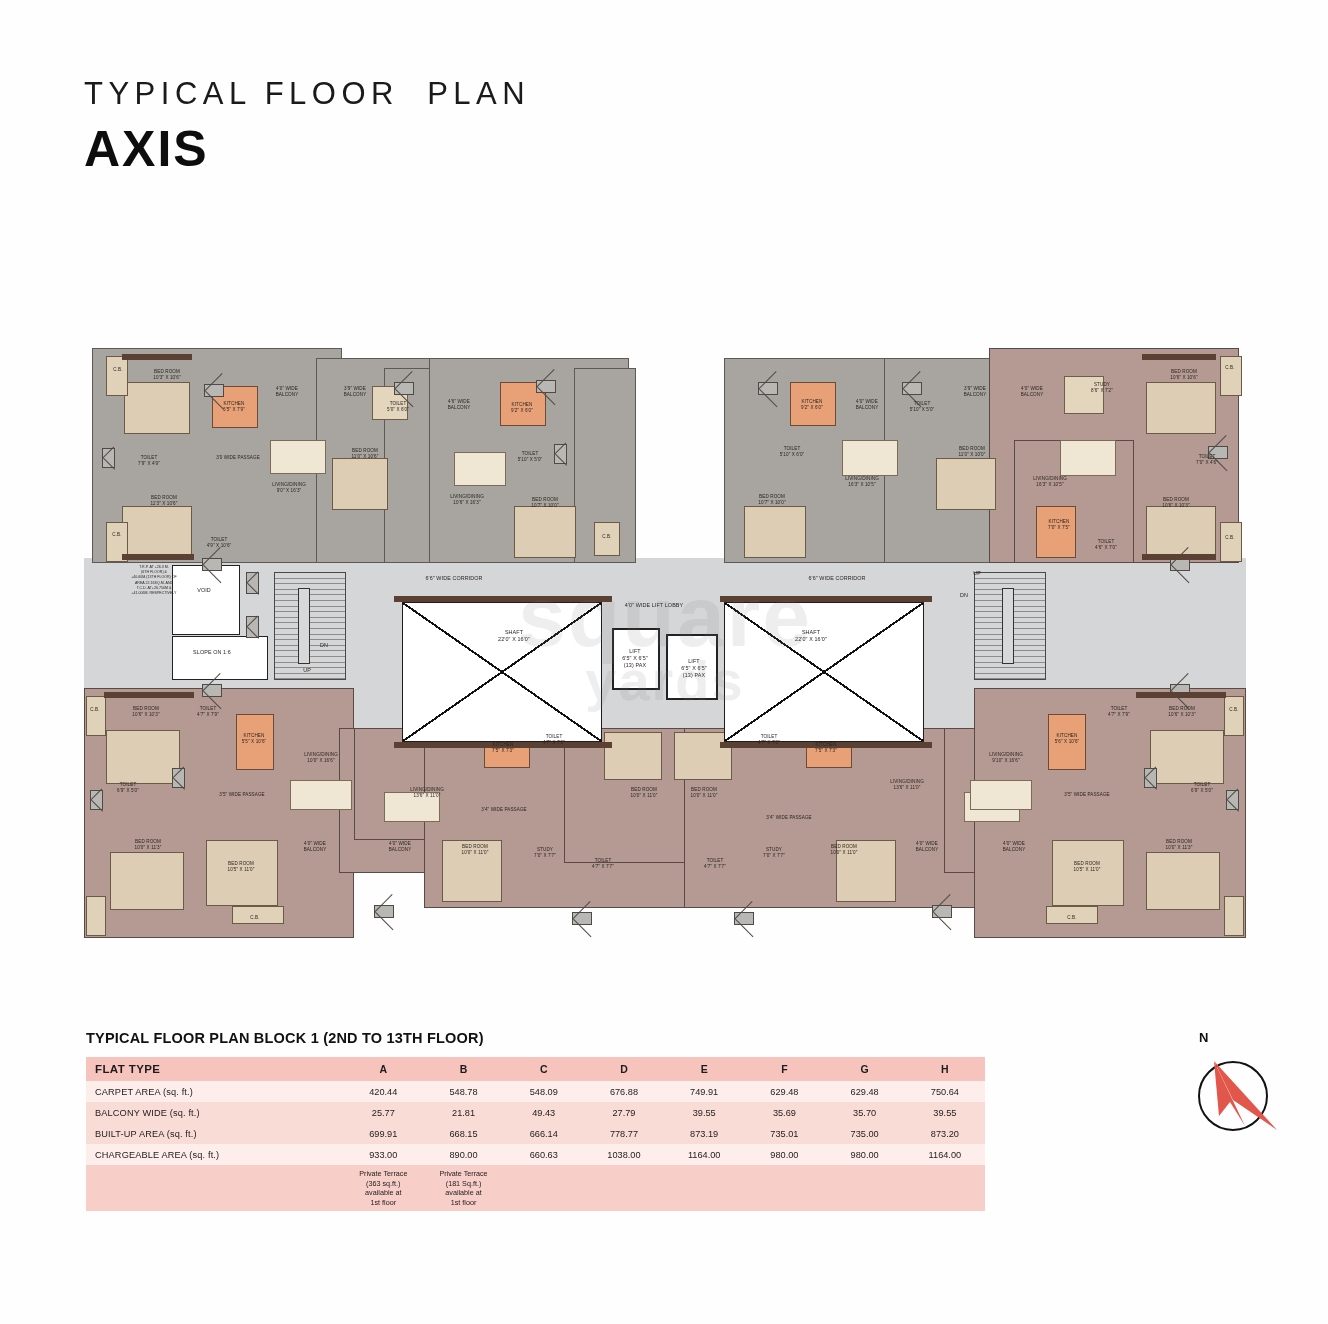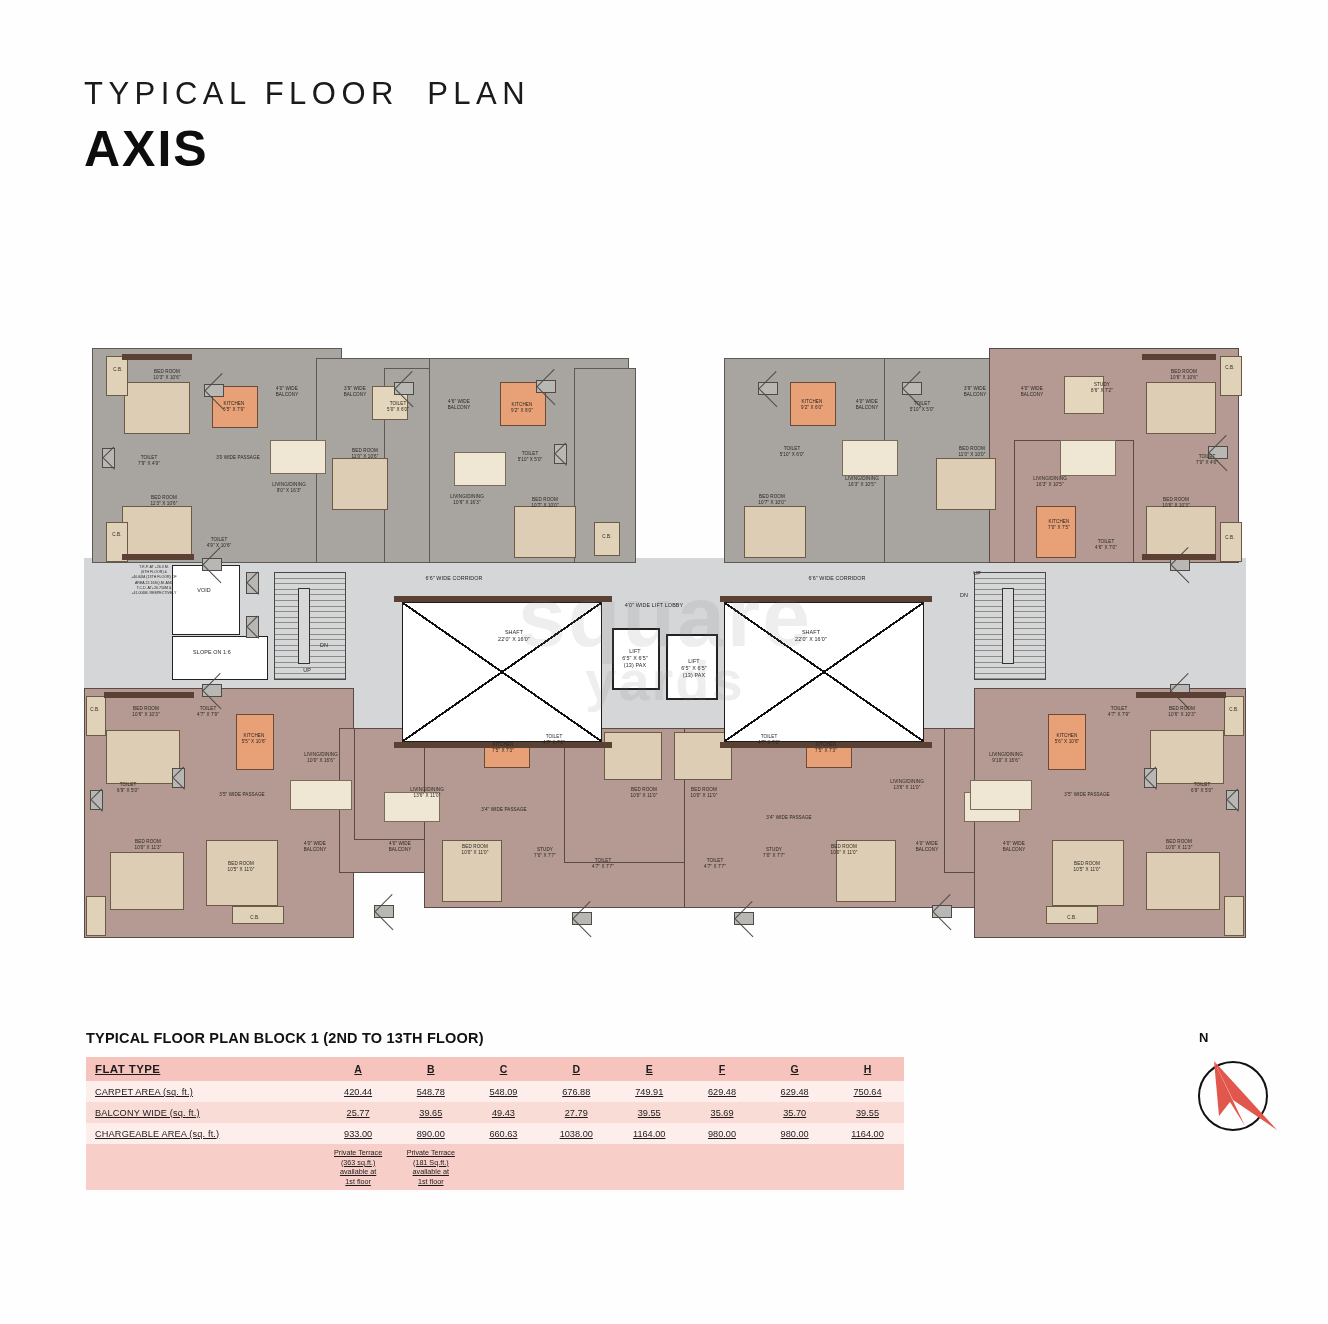"FLAT TYPE" #spec-table { text-decoration: underline -> none; width: 818px -> 899px }
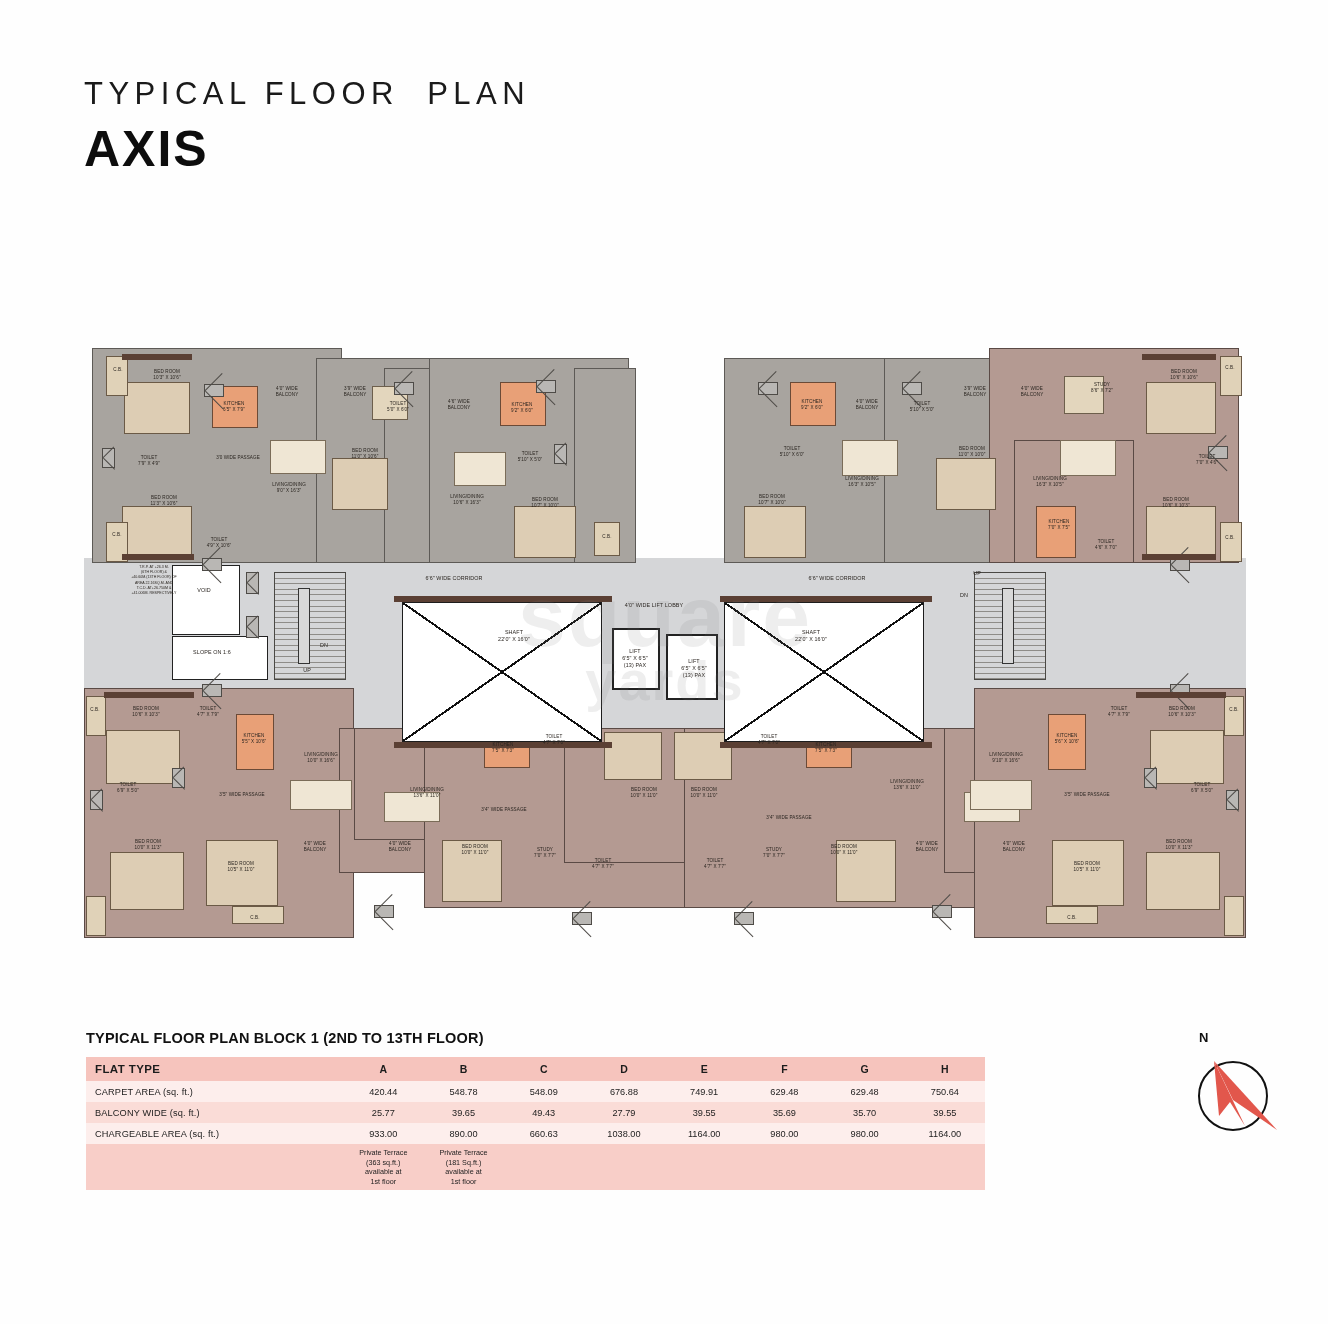"39.65" td.val { text: 39.65 -> 21.81 }
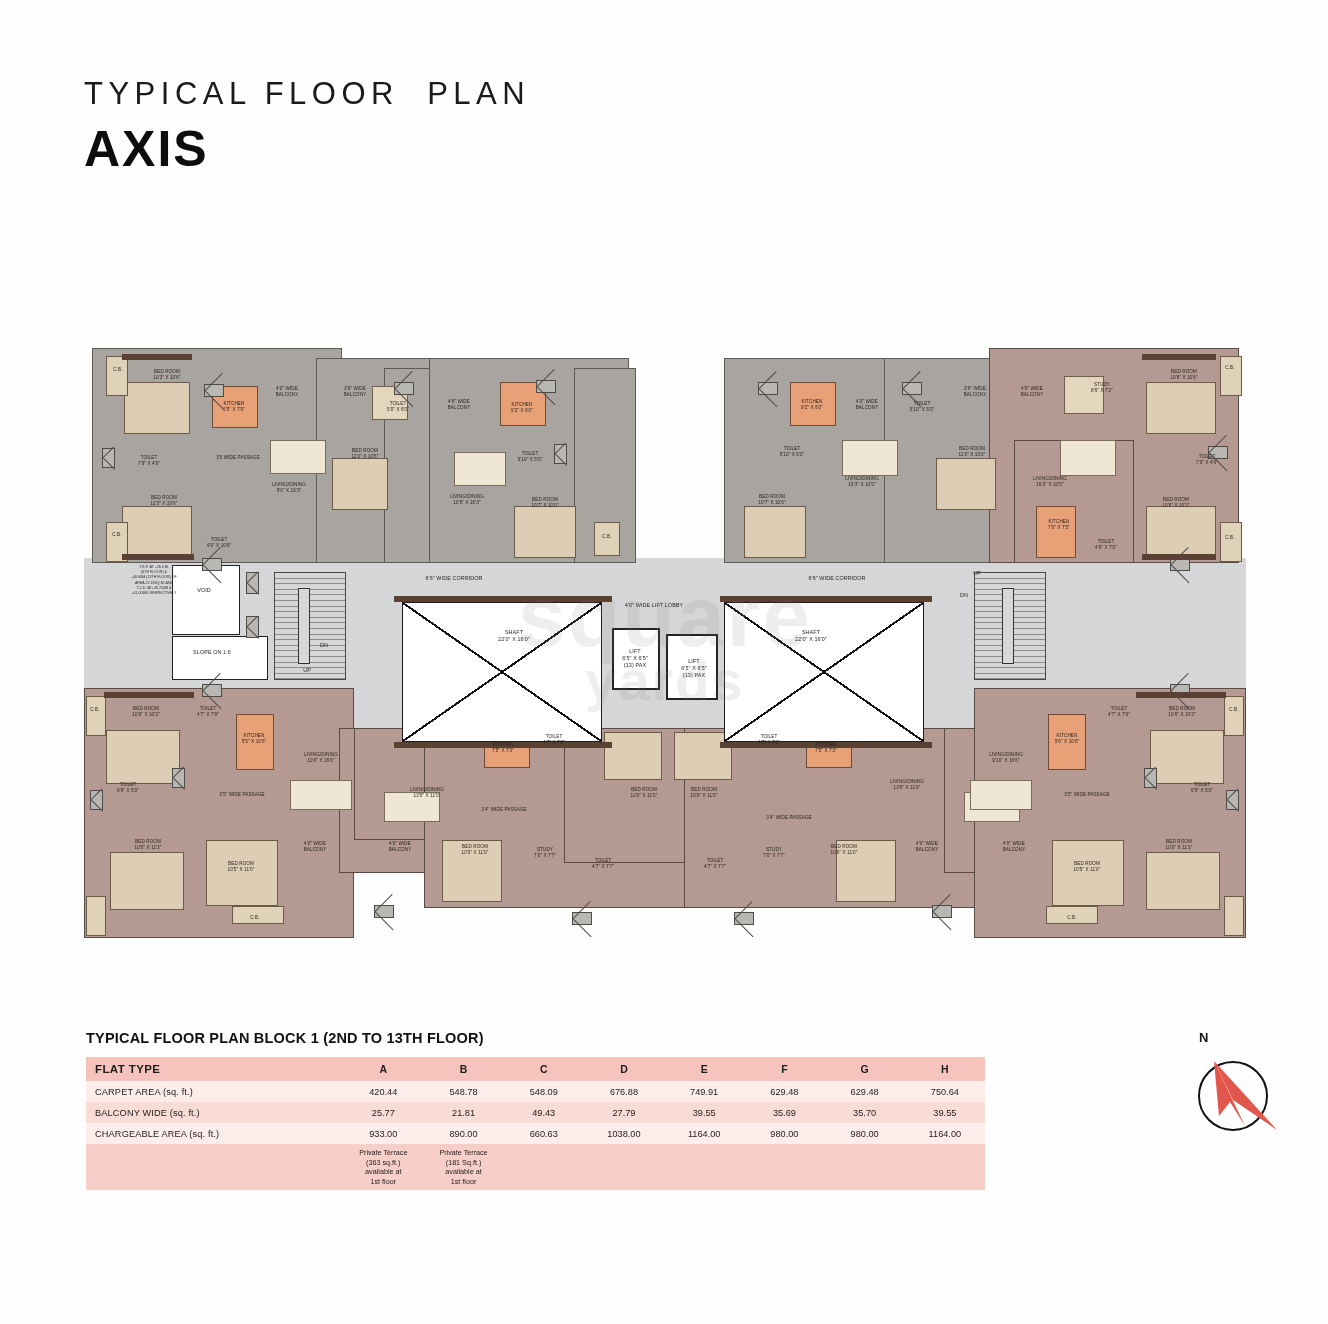"BUILT-UP AREA (sq. ft.)" tr.r-dark { html: none -> <tr> <td>BUILT-UP AREA (sq. ft.)</td> <td>699.91</td> <td>668.15</td> <td>666.14</td> <td>778.77</td> <td>873.19</td> <td>735.01</td> <td>735.00</td> <td>873.20</td> </tr> }
